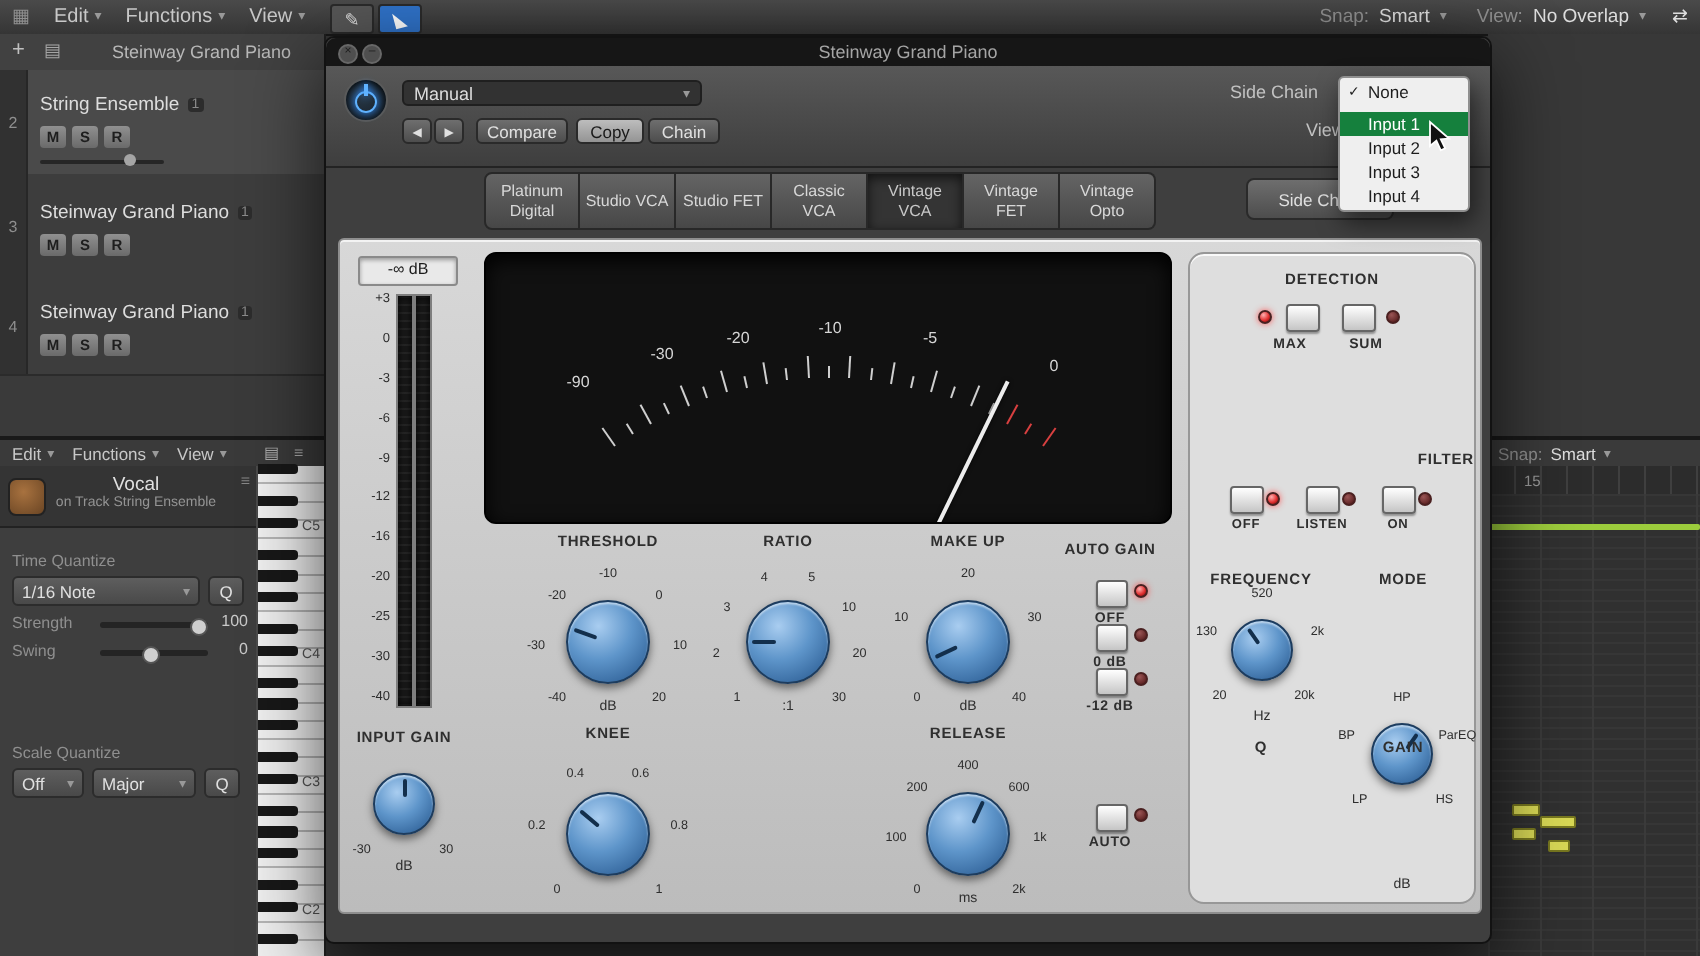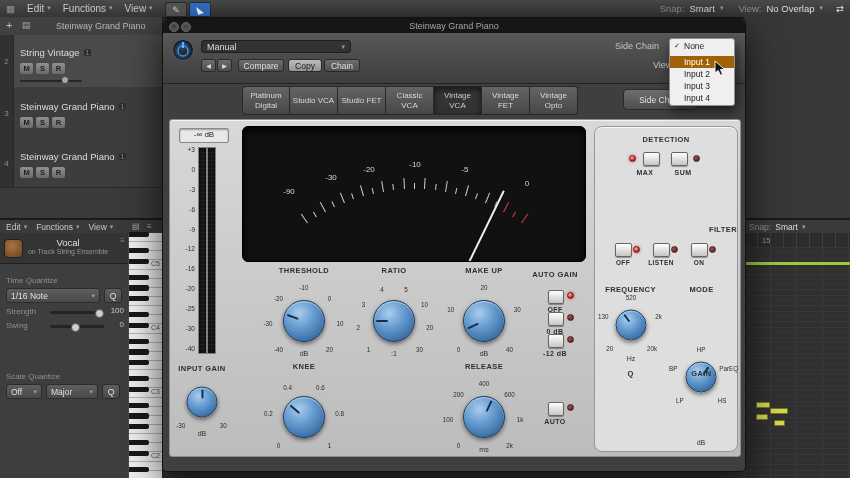"String Vintage" span { text: Vintage -> Ensemble }
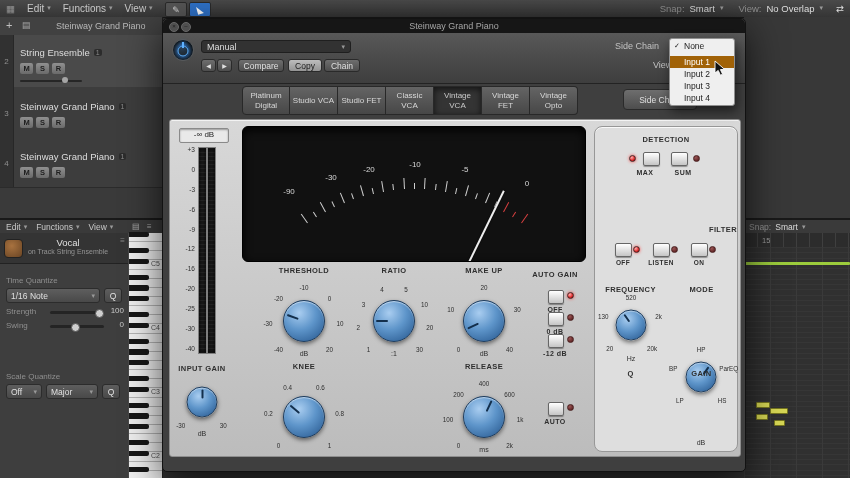"Input 1" .mitem.sel { background: #a16207 -> #15803d }
